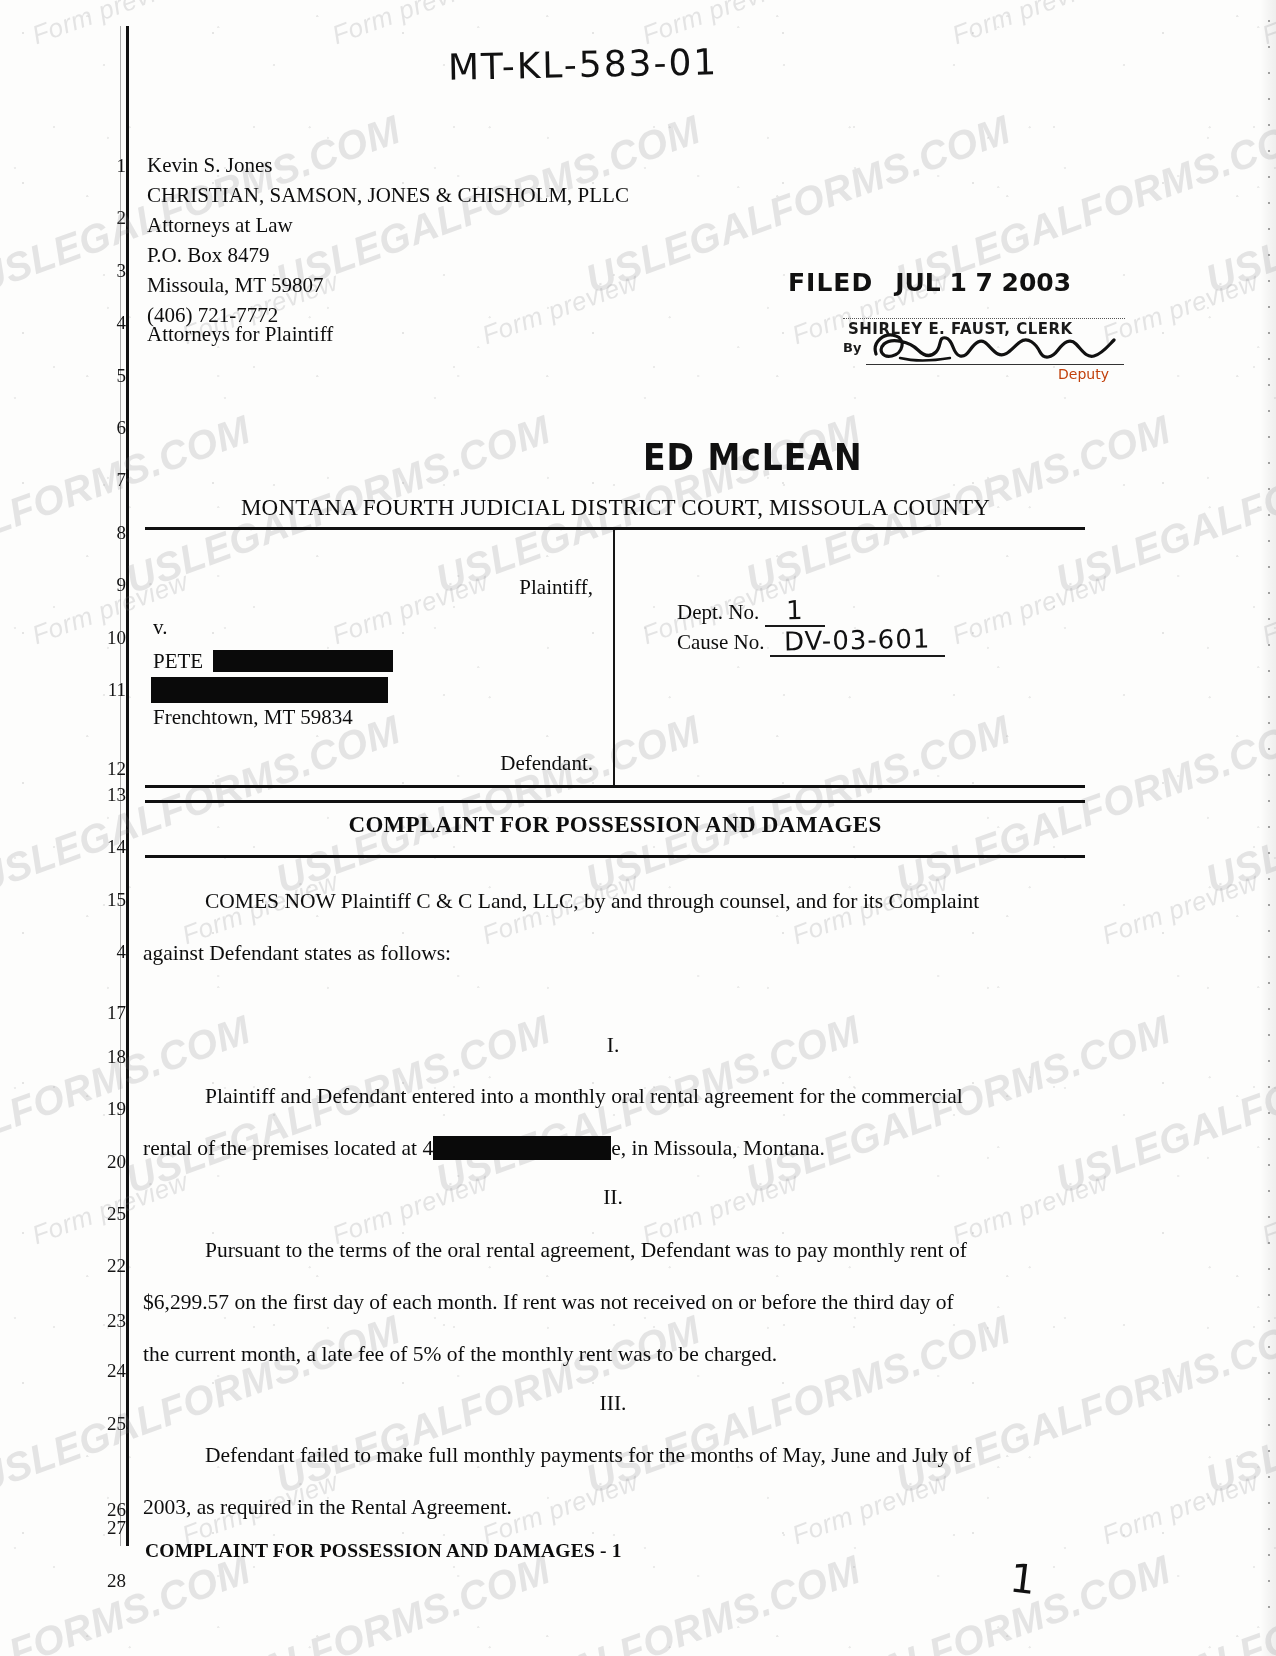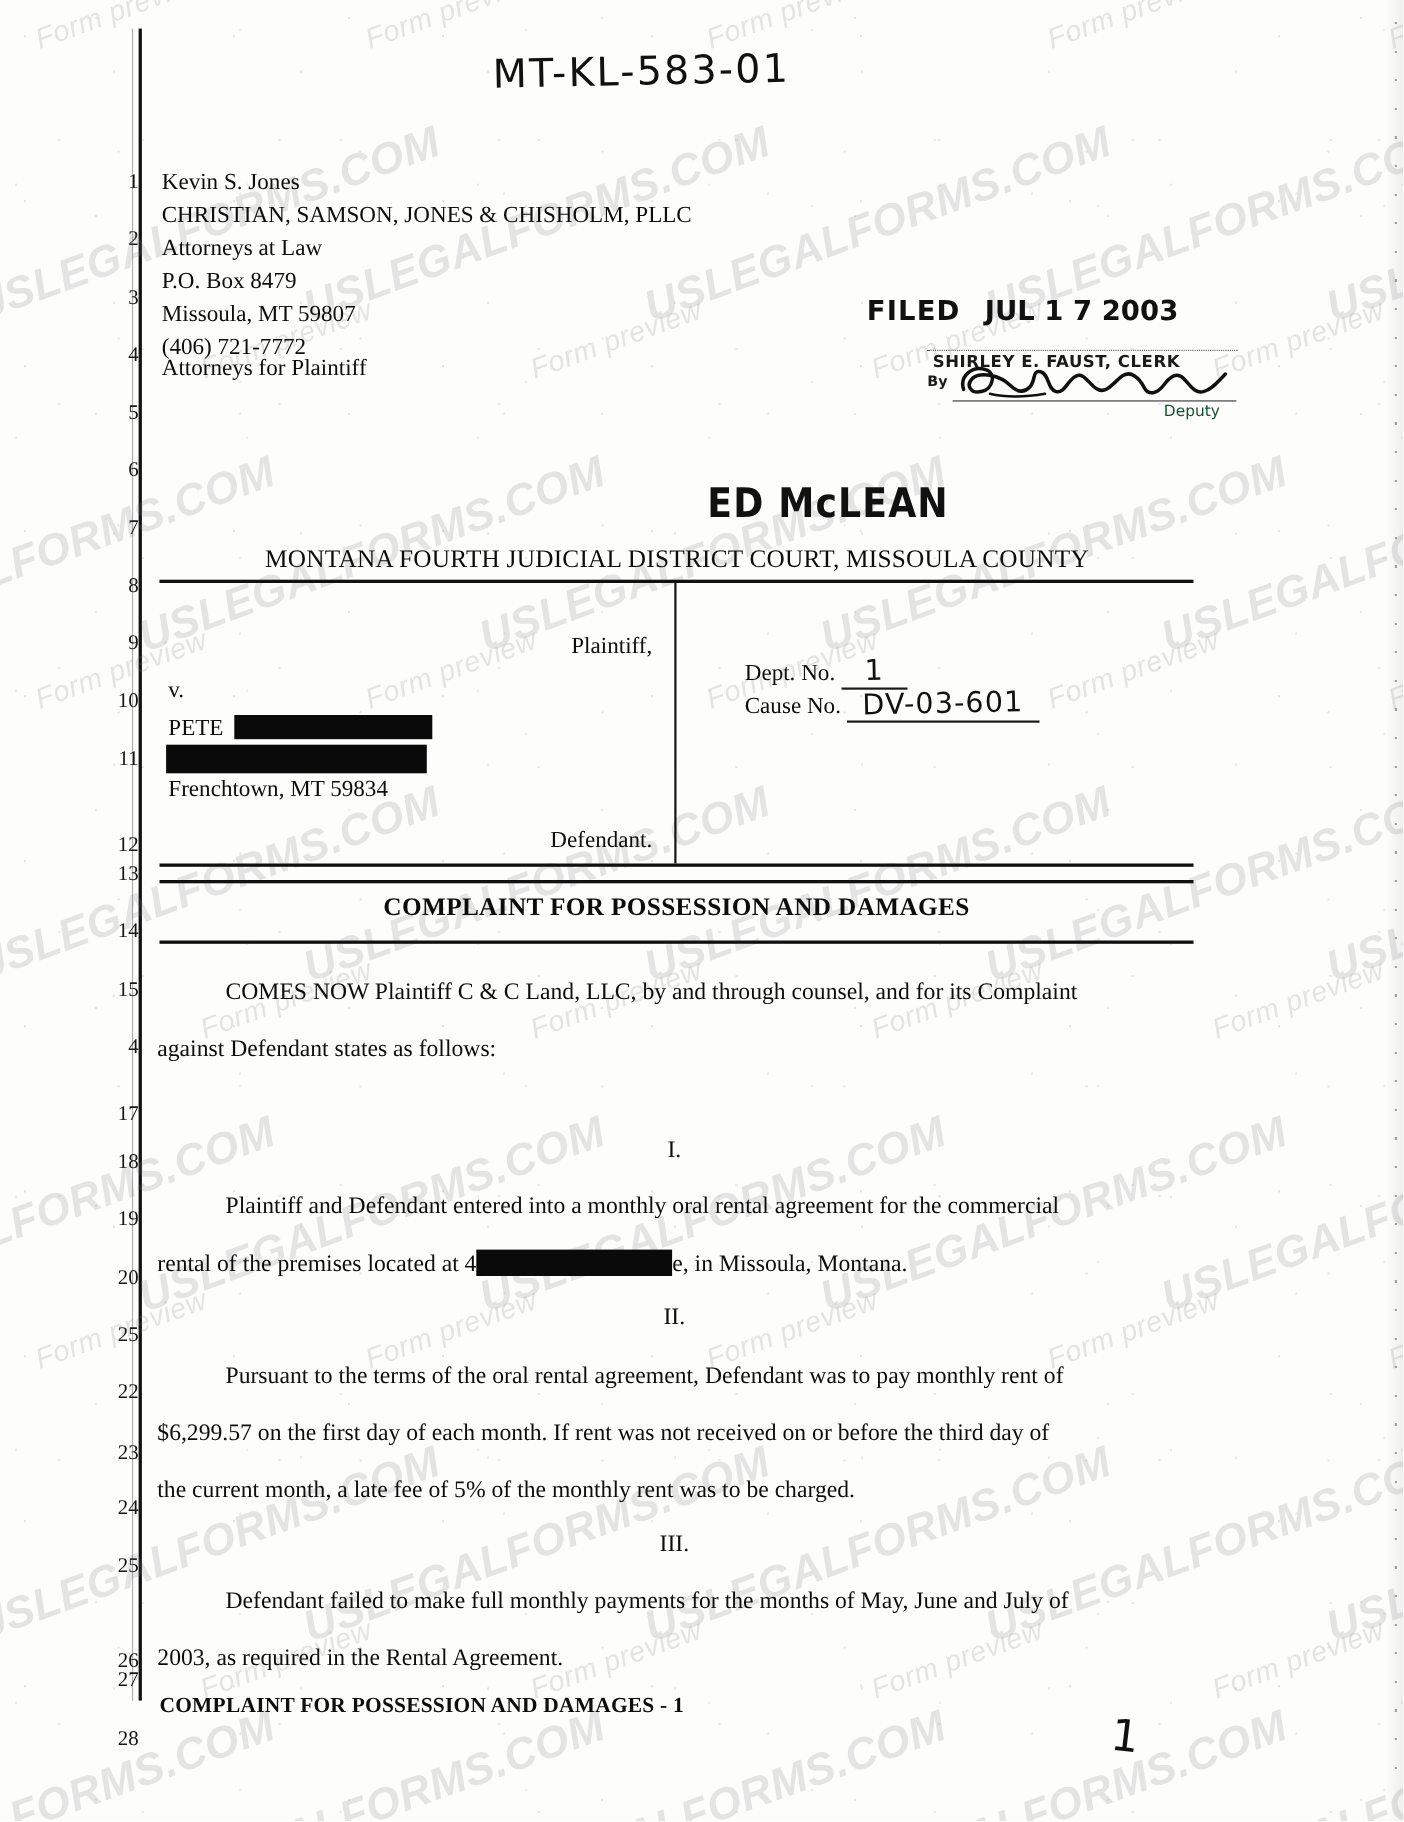"Deputy" #deputy { color: #14532d -> #c2410c }
